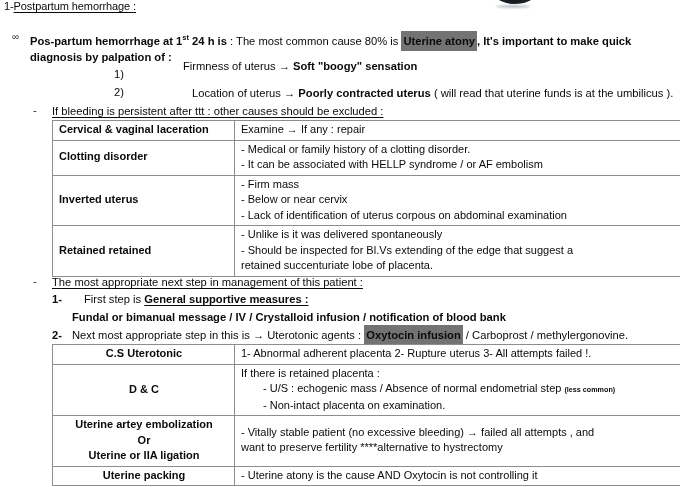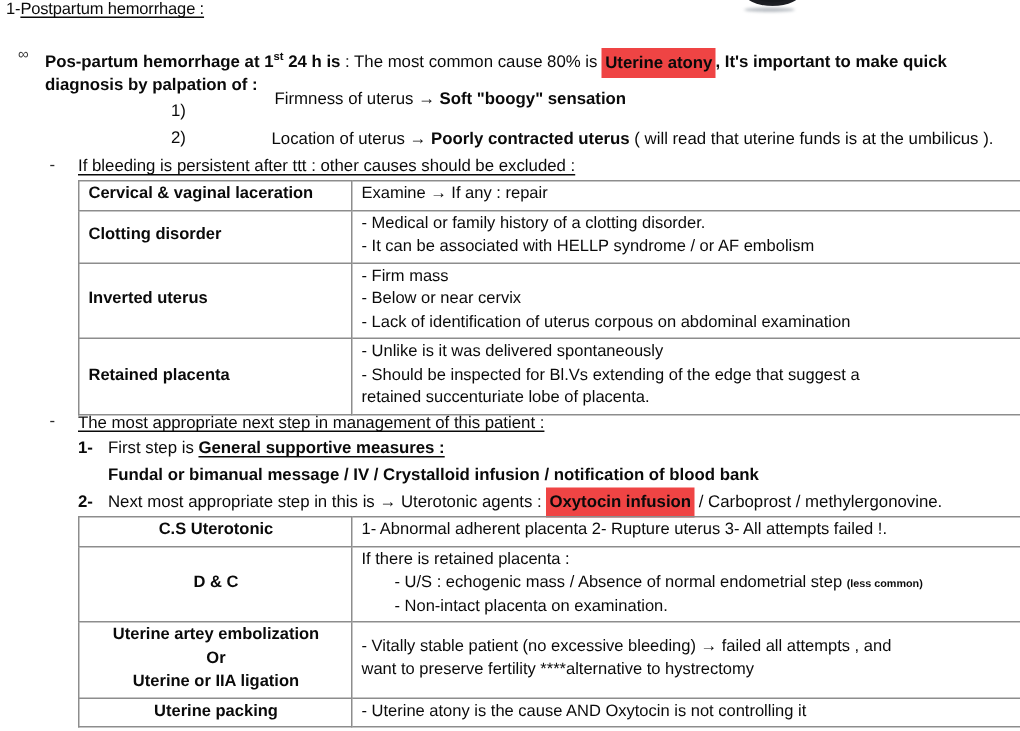"Uterine atony" .hl { background: #ef4444 -> #737373 }
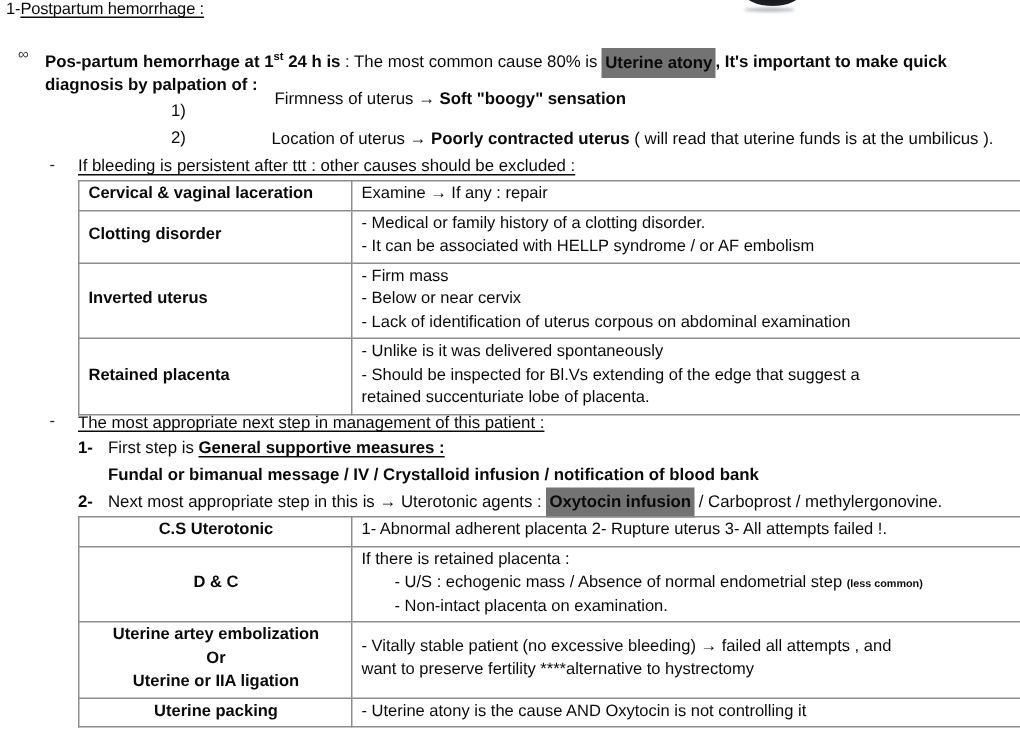"Location of uterus → Poorly" div.row { left: 137px -> 148px }
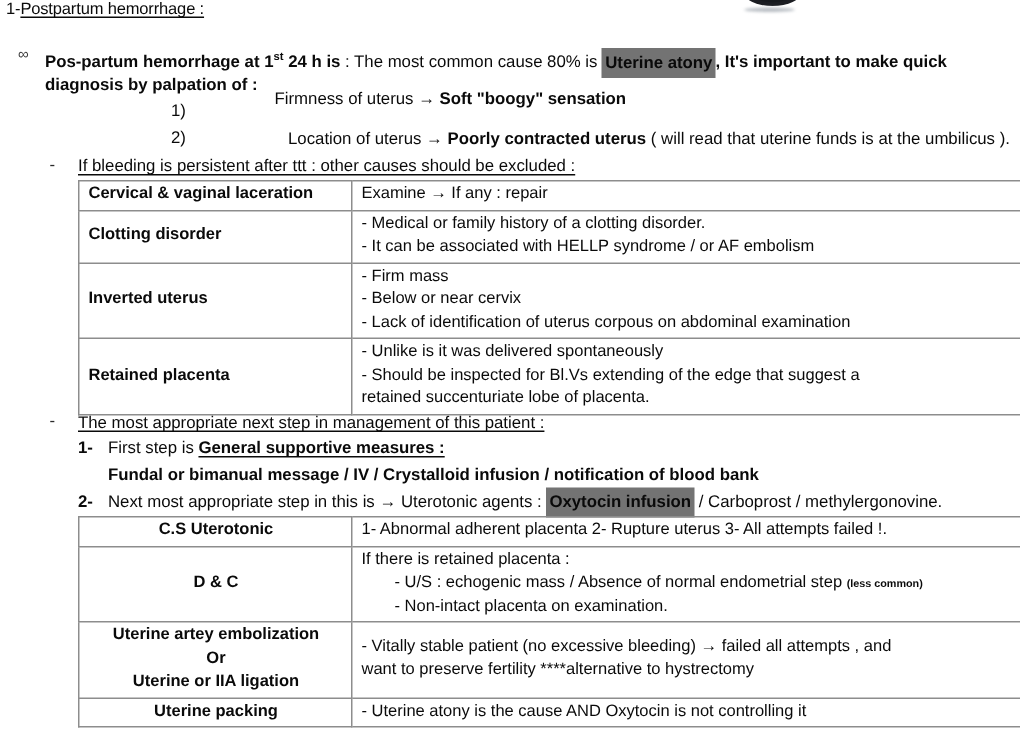"Retained placenta" td.lbl { text: placenta -> retained }
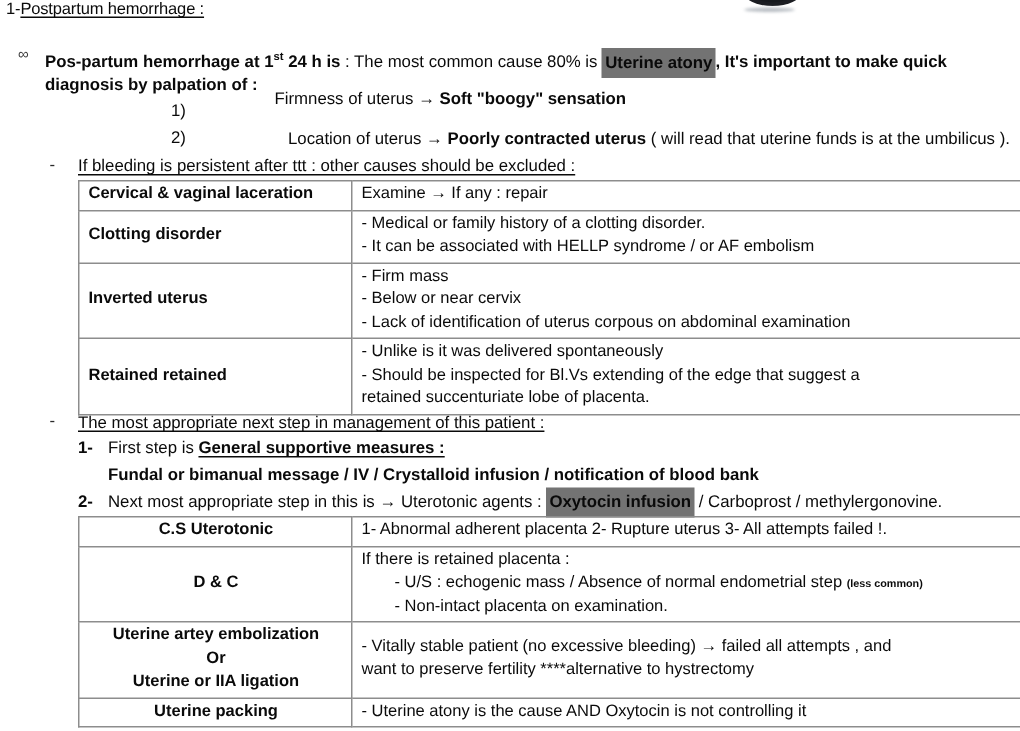"First step is General supportive" div.row { left: 72px -> 84px }
